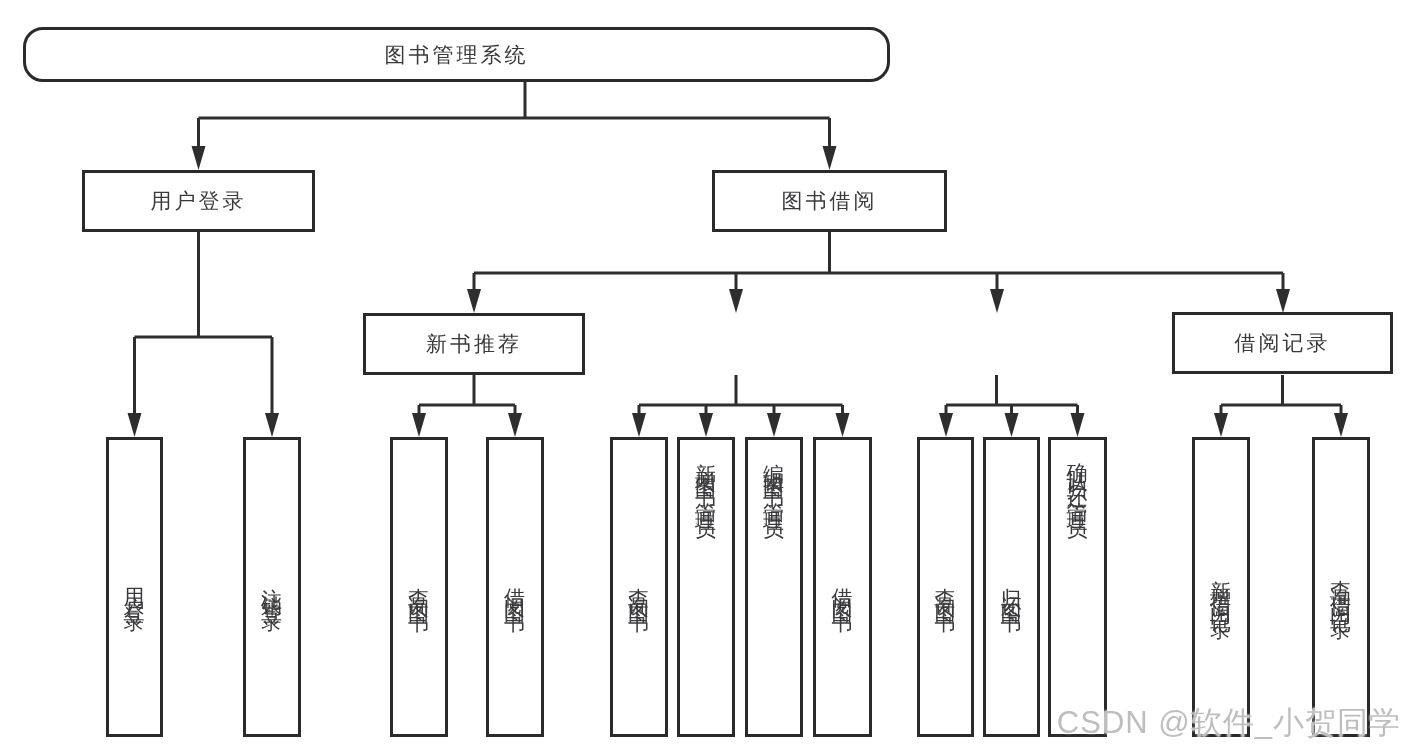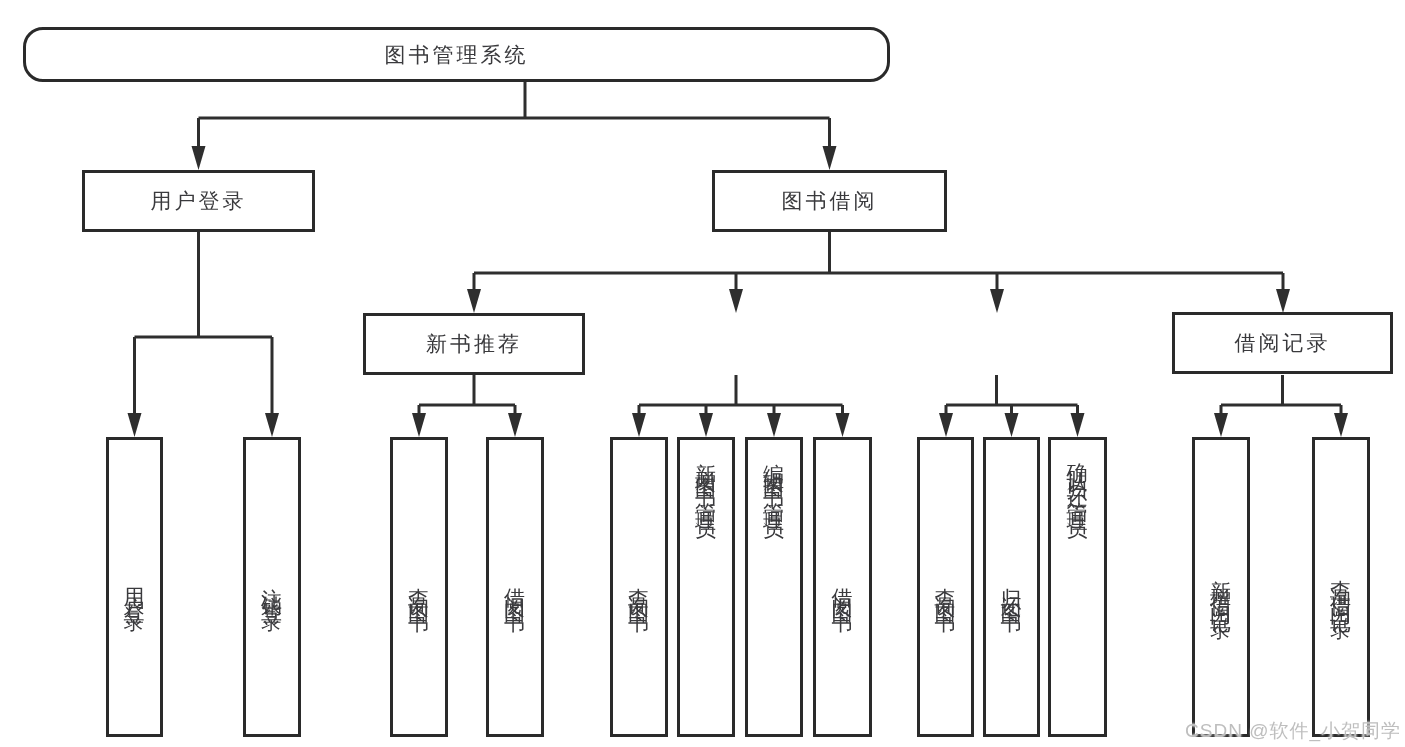"CSDN @软件_小贺同学" .watermark { font-size: 19px -> 31px }
